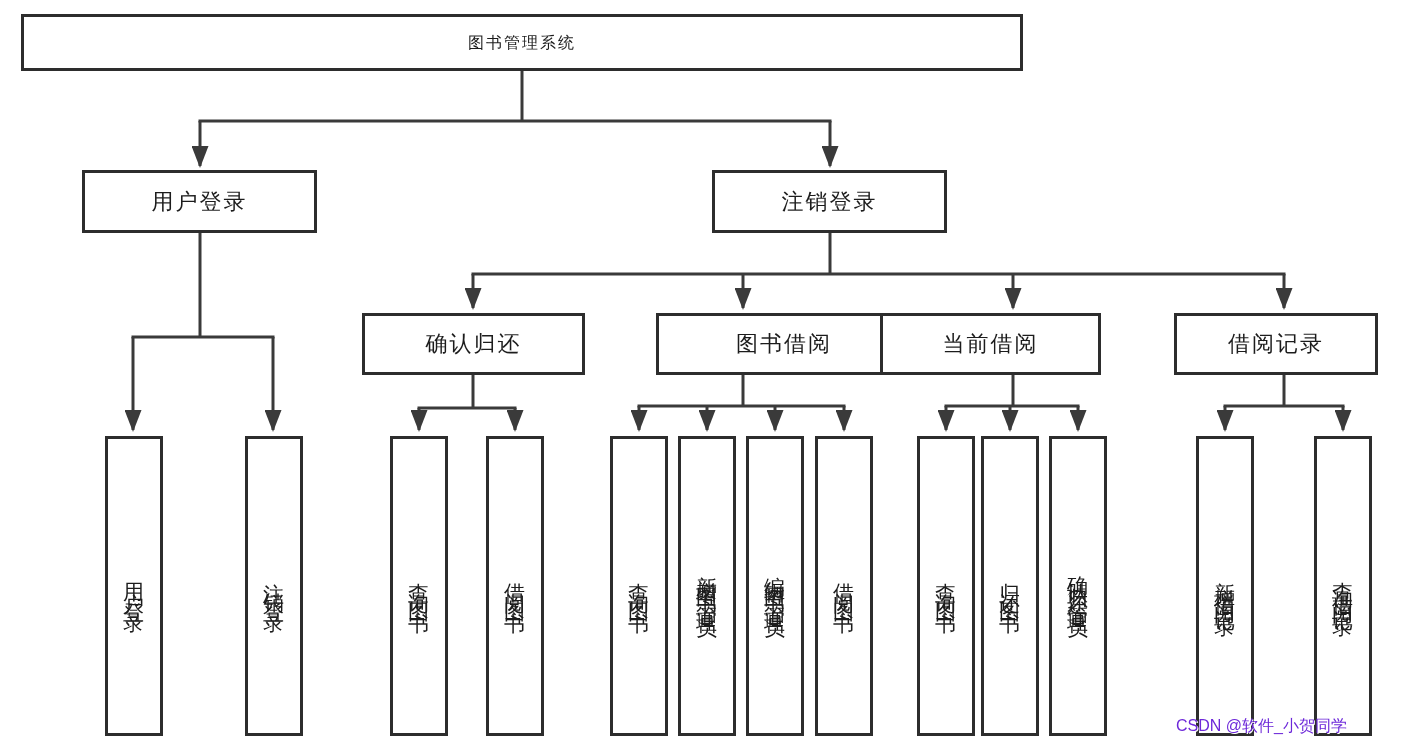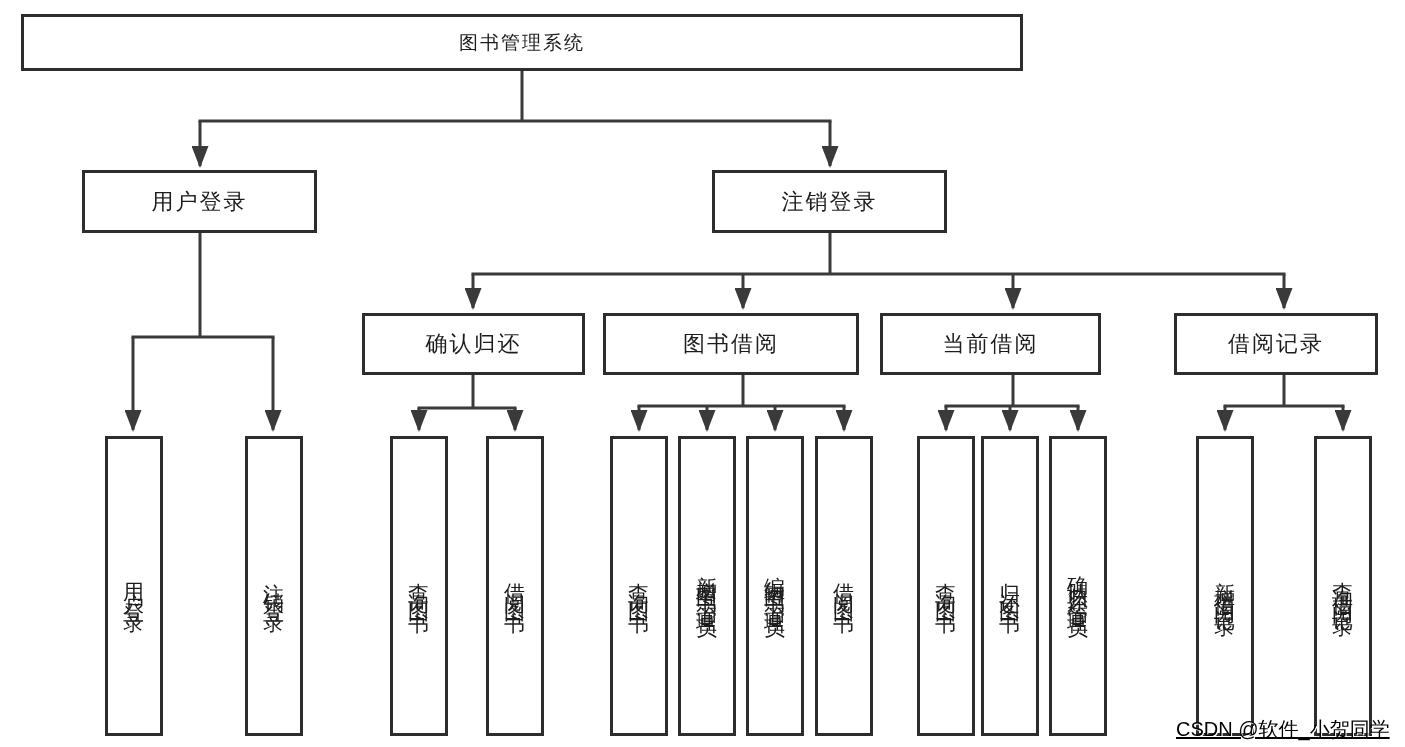"图书管理系统" .root-node { font-size: 19px -> 16px }
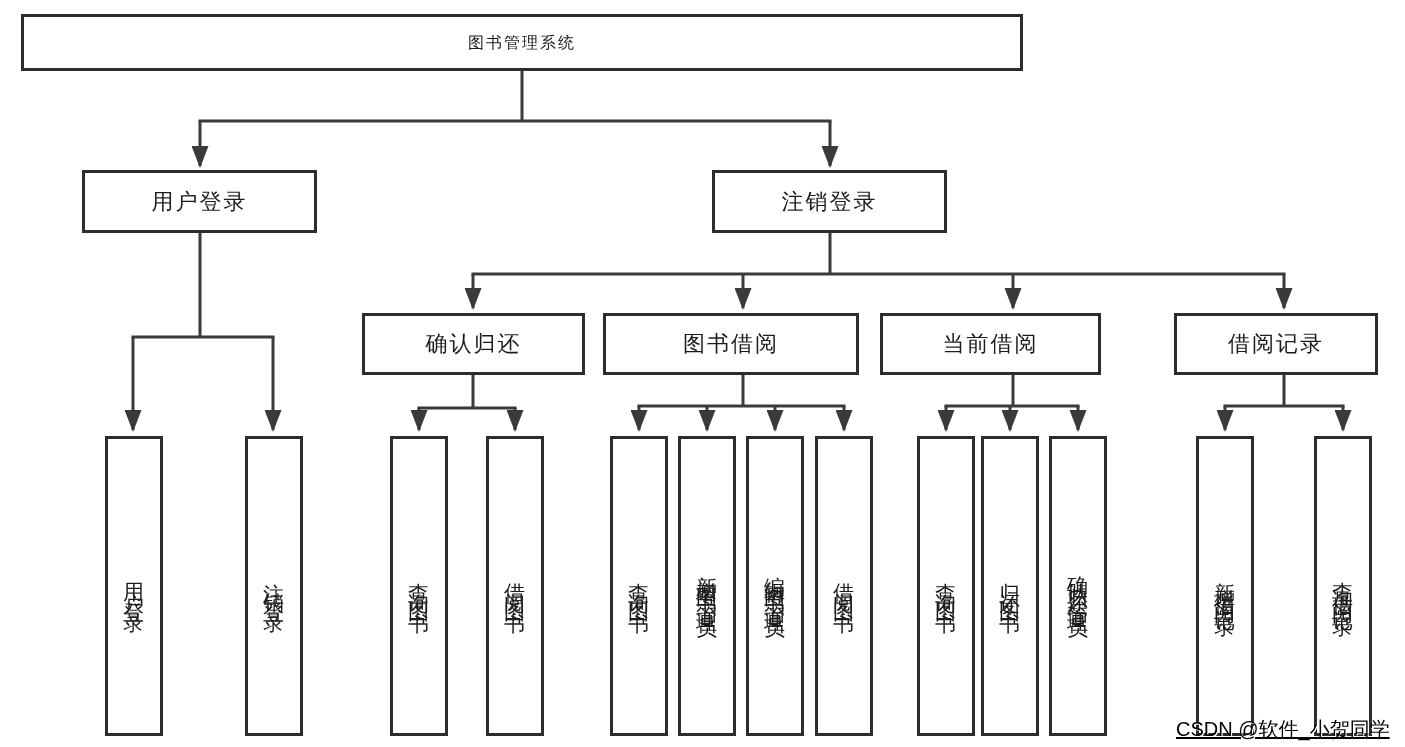"图书借阅" .n-book-borrow { left: 603px -> 656px }
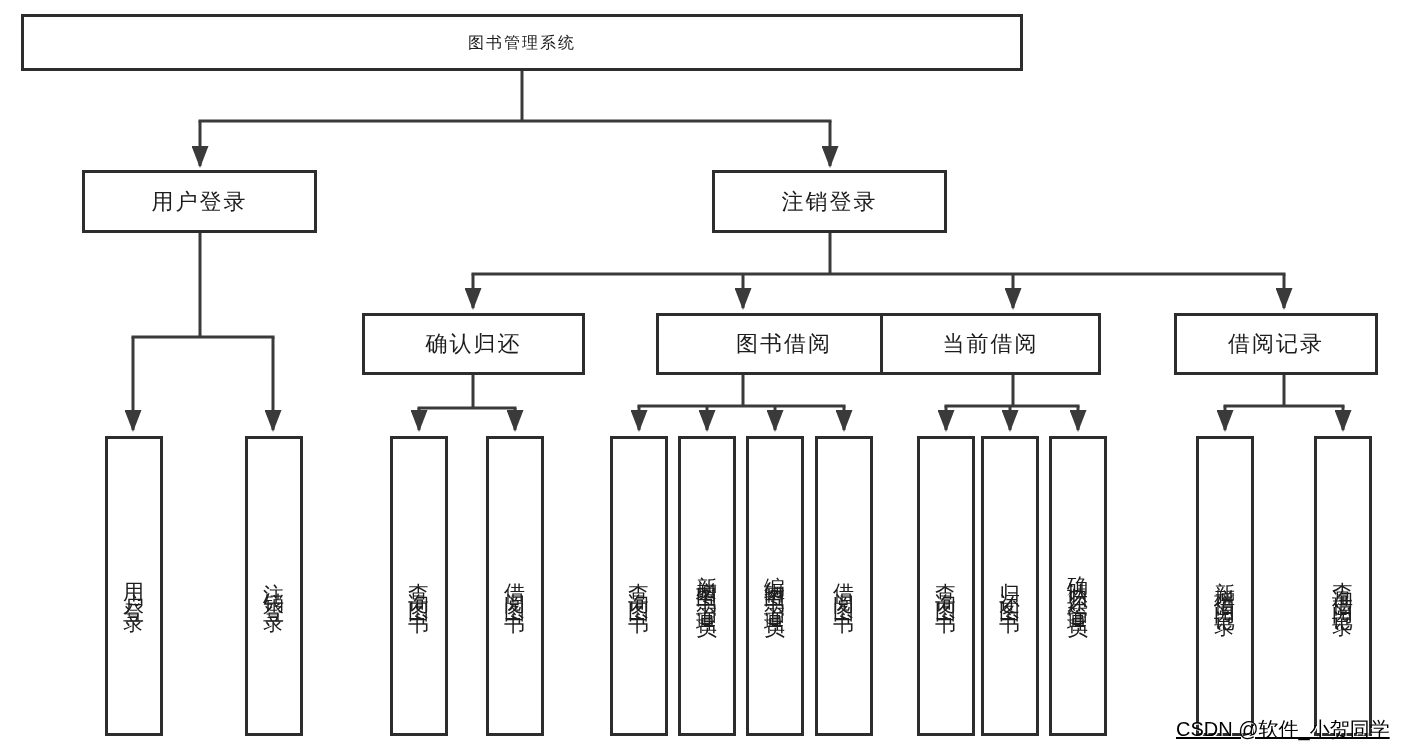"CSDN @软件_小贺同学" .watermark { color: #000000 -> #6d28d9; font-size: 20px -> 16px; text-decoration: underline -> none }
